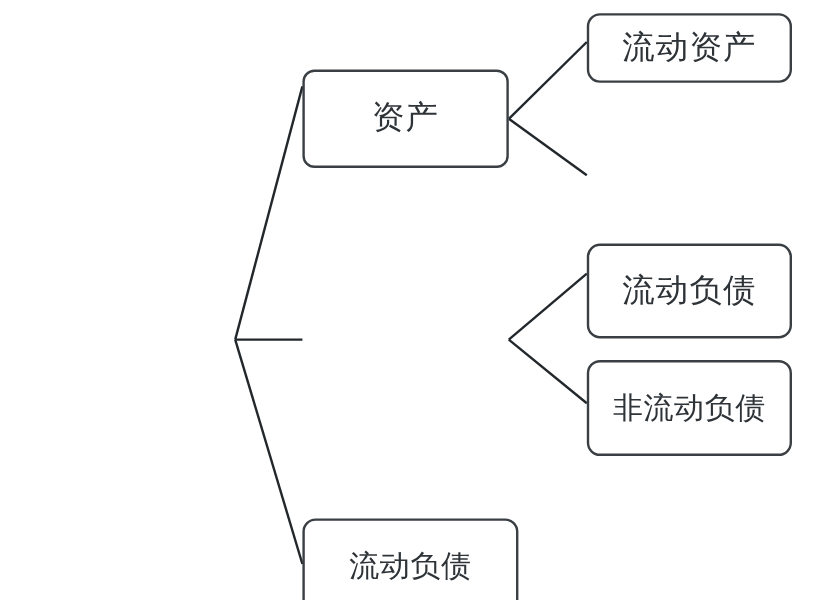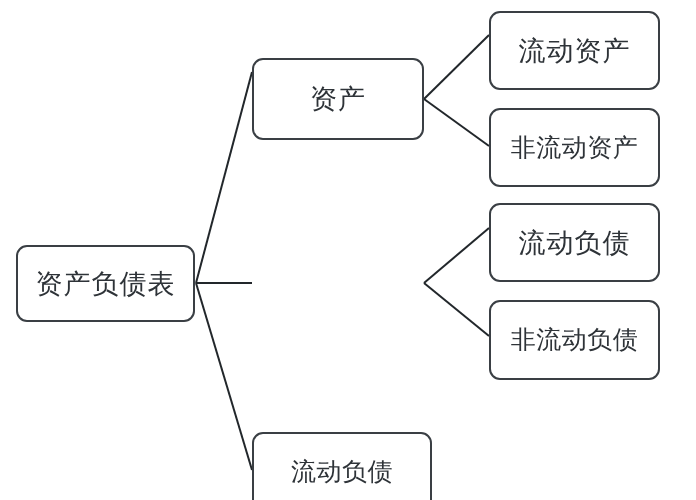"流动资产" div.node-box { height: 79px -> 58px }
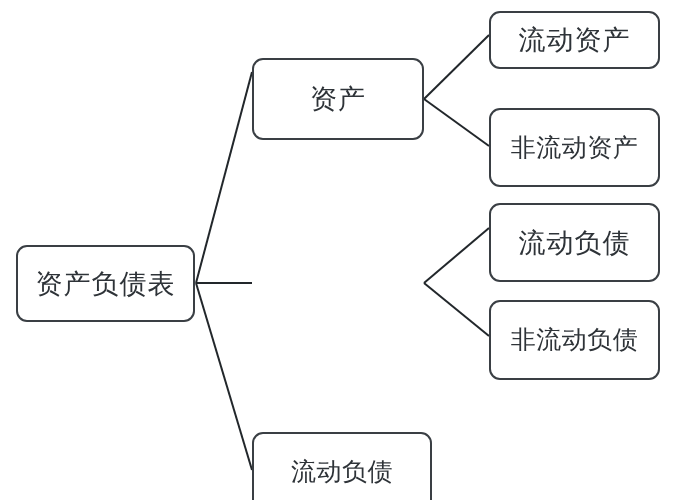"资产" div.node-box { border-radius: none -> 10px }
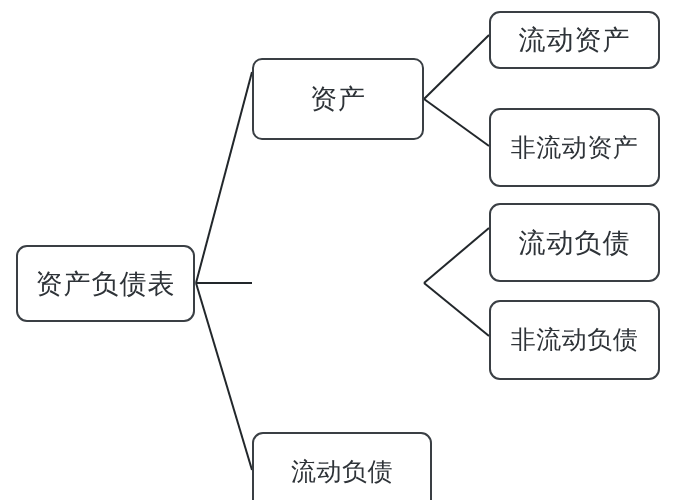"非流动资产" div.node-box { html: <div> <span>非流动资产</span> </div> -> none }
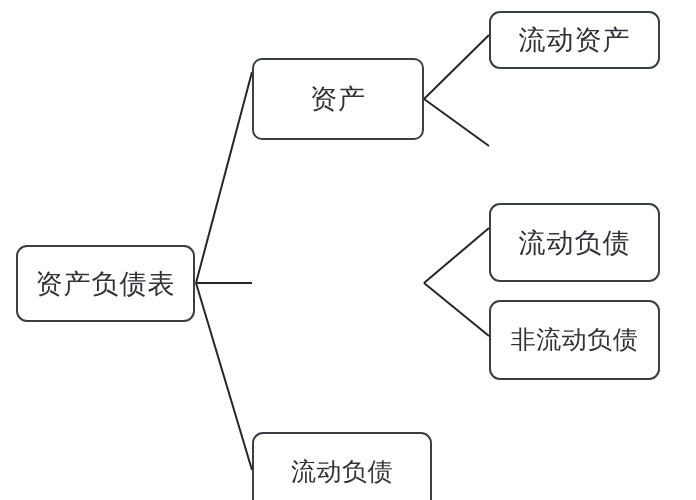"资产负债表" div.node-box { html: <div> <span>资产负债表</span> </div> -> none }
